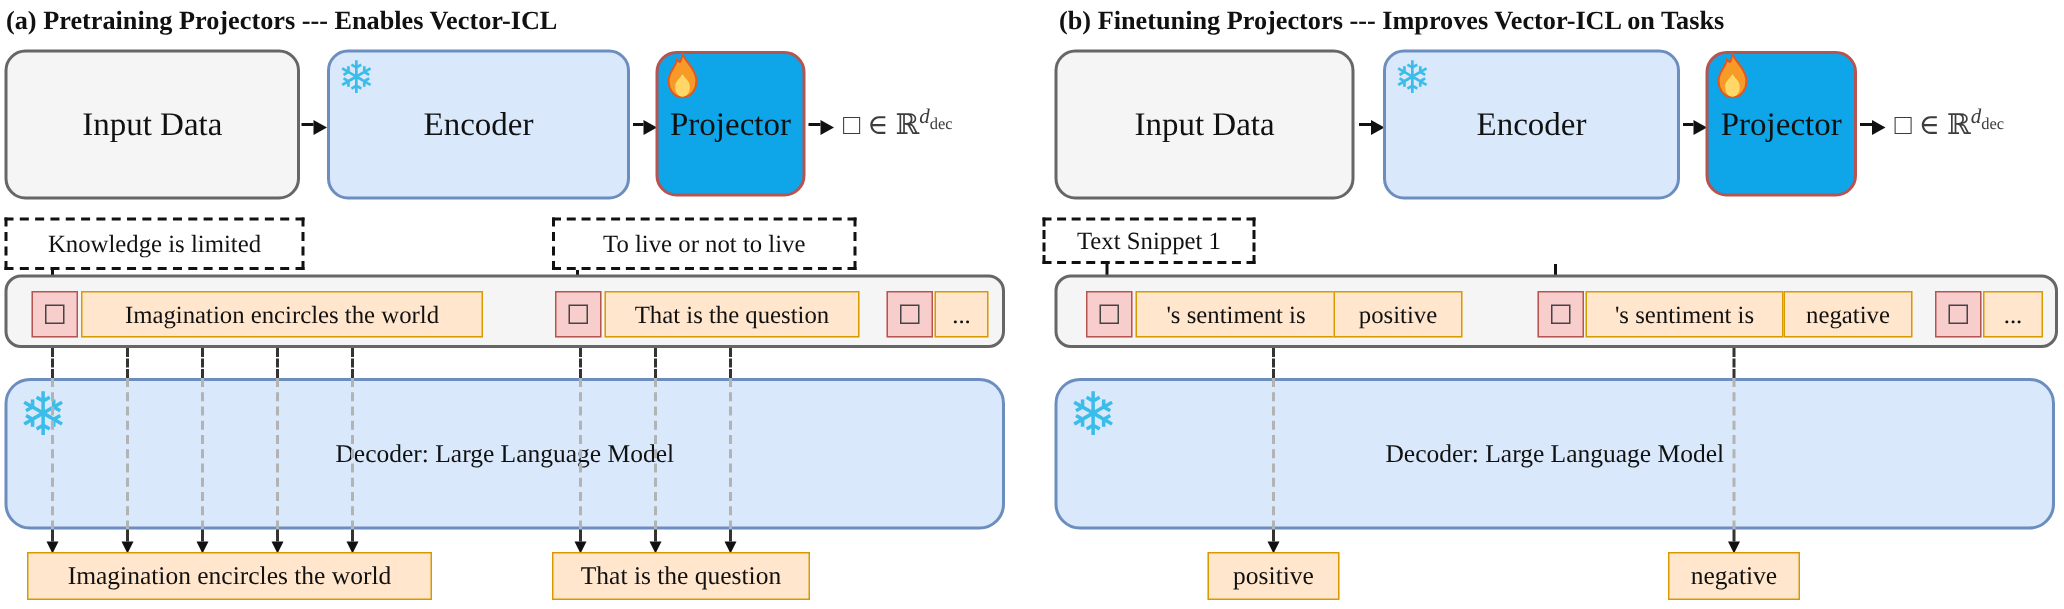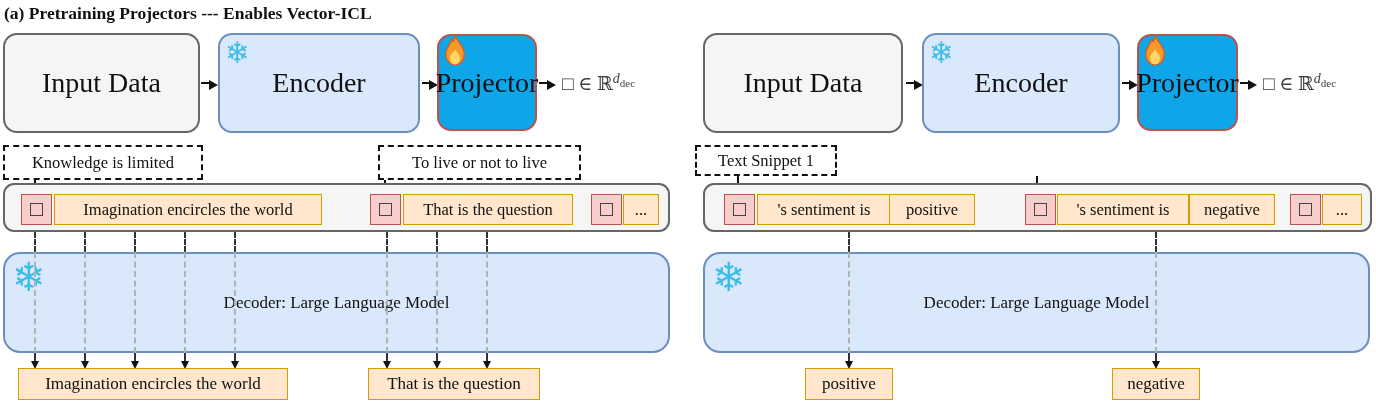"(b) Finetuning Projectors --- Improves" div.title { html: none -> <div>(b) Finetuning Projectors --- Improves Vector-ICL on Tasks</div> }
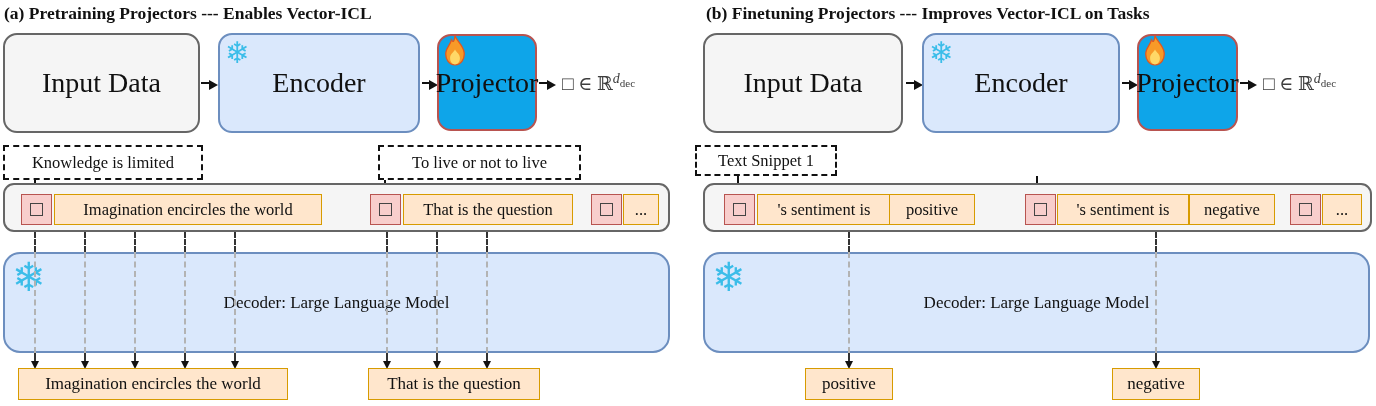"Input Data" .box-label { font-size: 28px -> 22px }
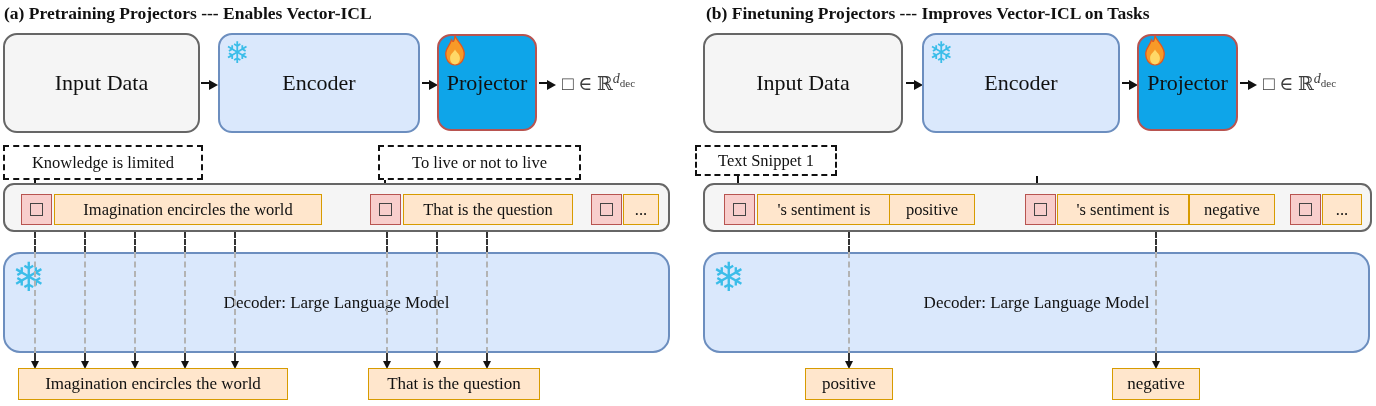"To live or not to" div.dashed-label { left: 378px -> 368px }
